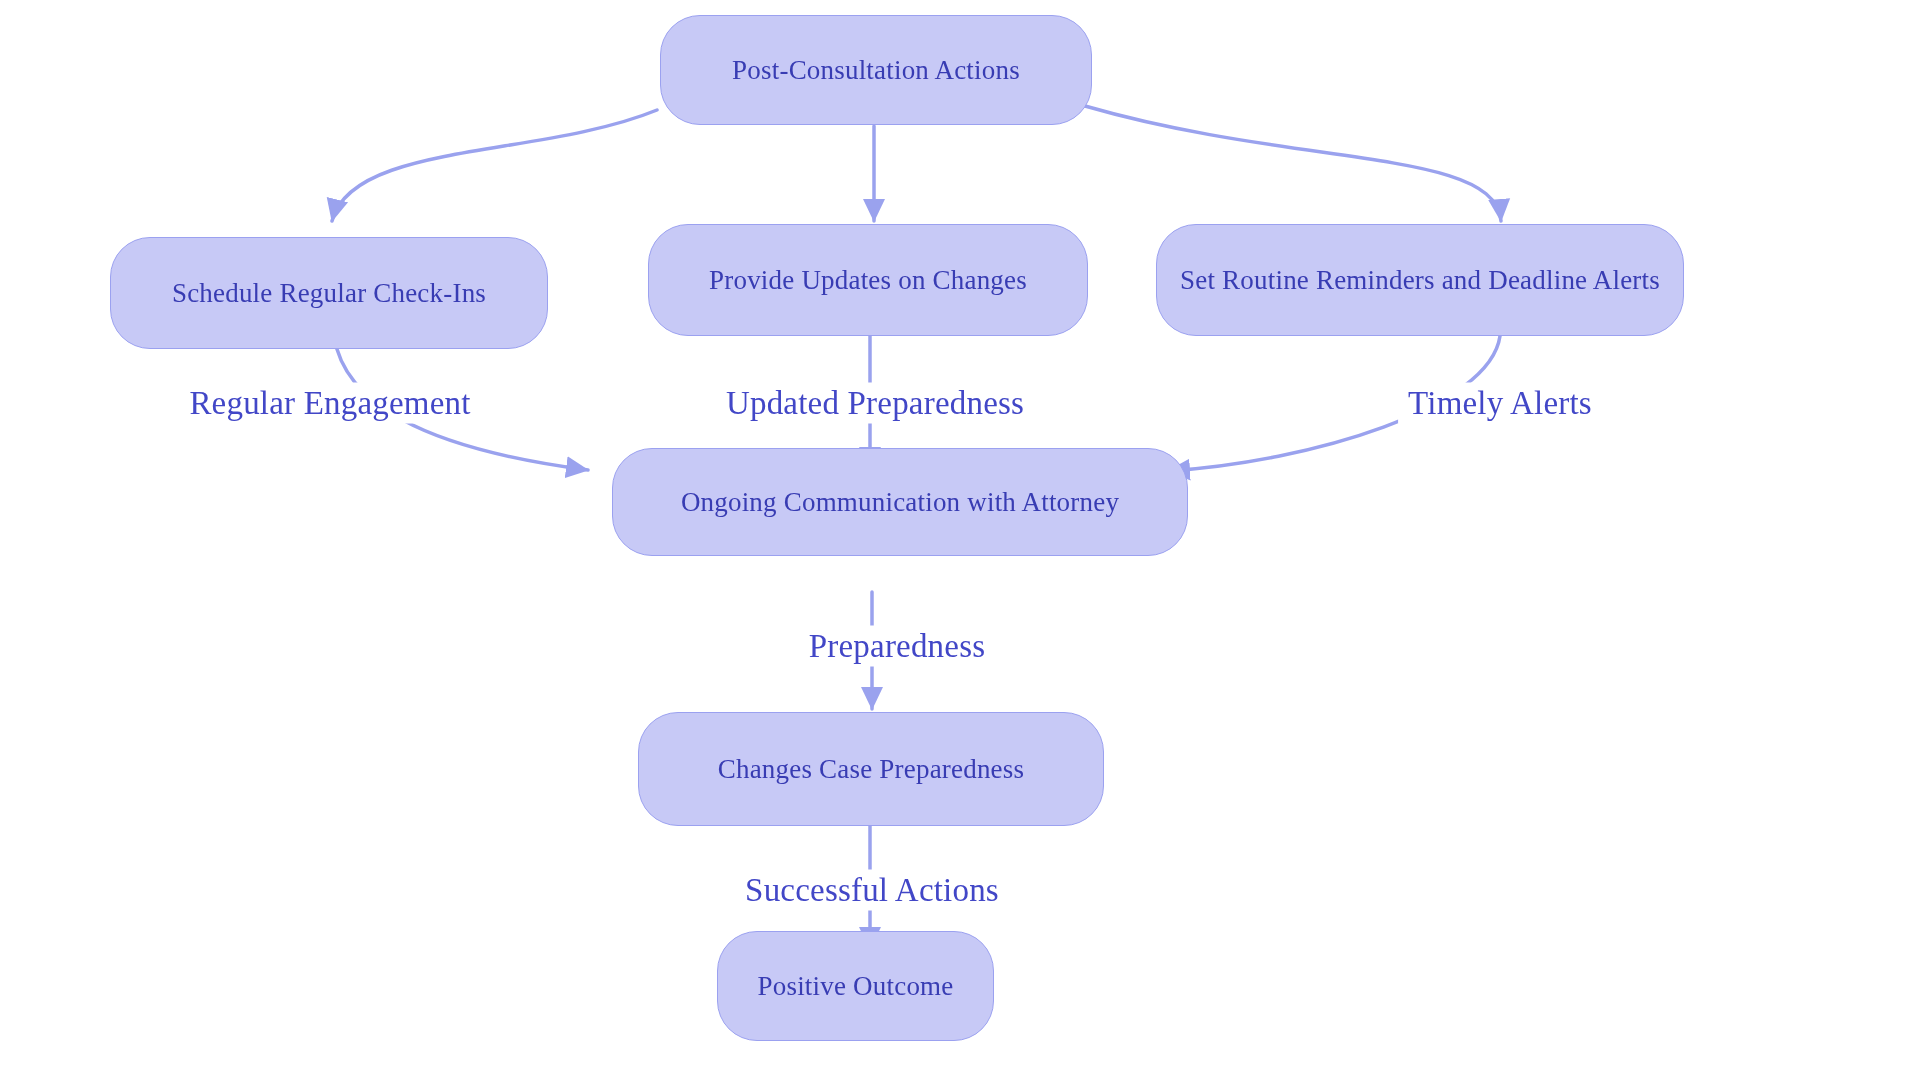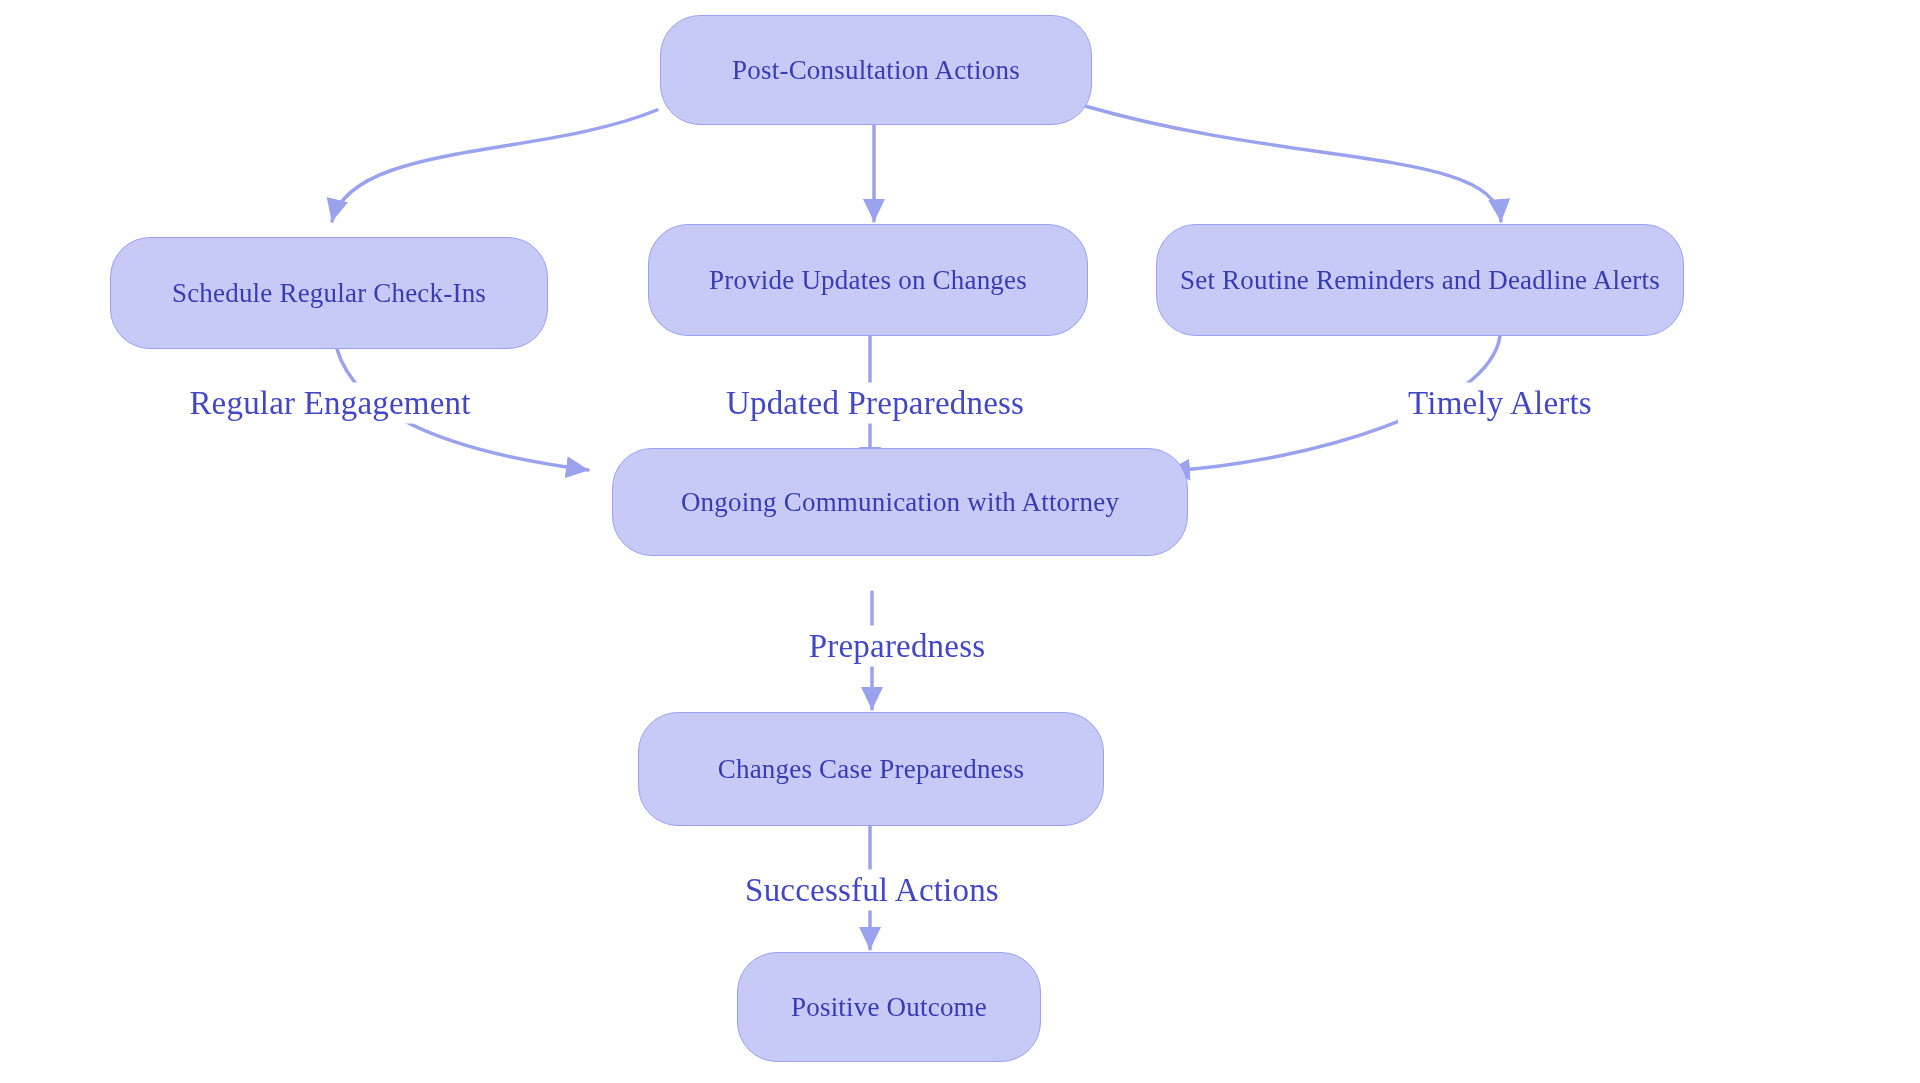"Positive Outcome" div.node { margin-left: 20px -> none; top: 952px -> 931px; width: 304px -> 277px }
